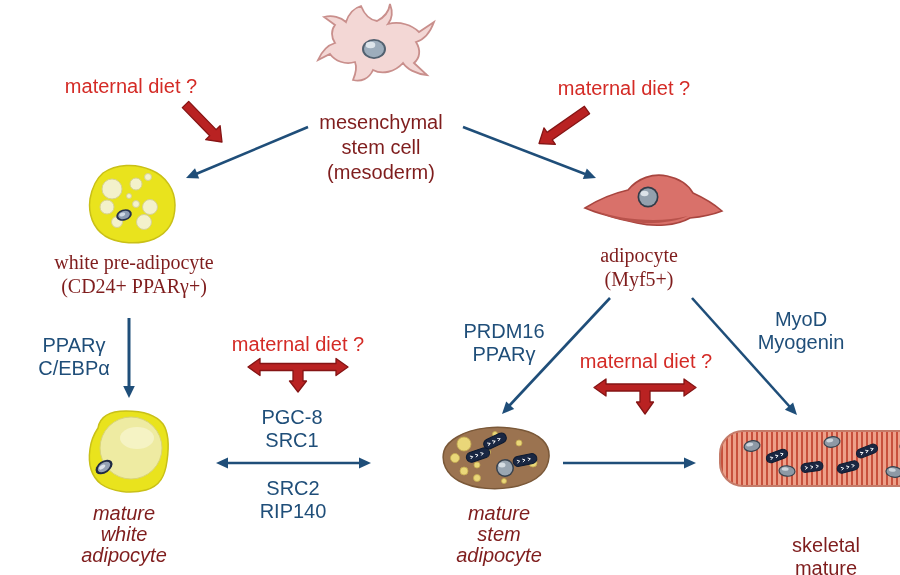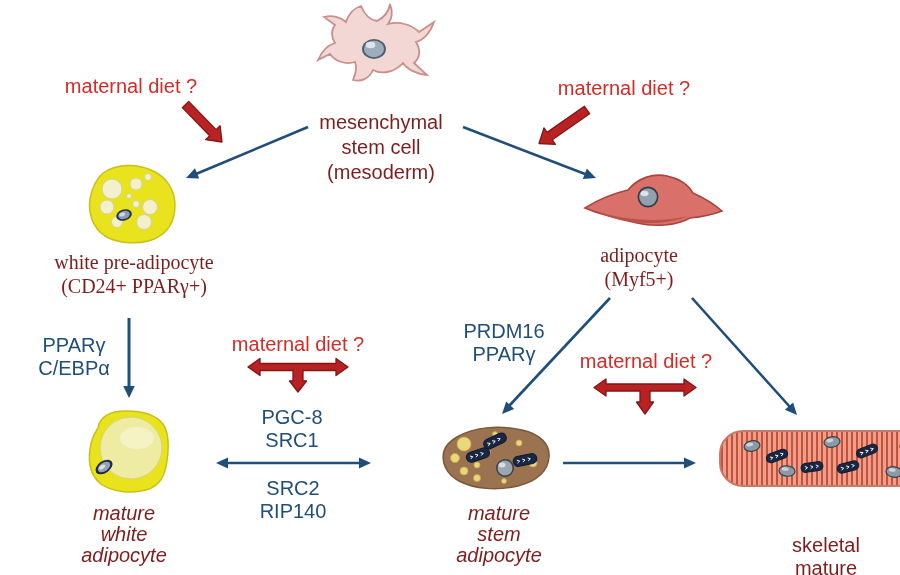"MyoD" div.lbl { html: none -> <div> <div>MyoD</div> <div>Myogenin</div> </div> }
